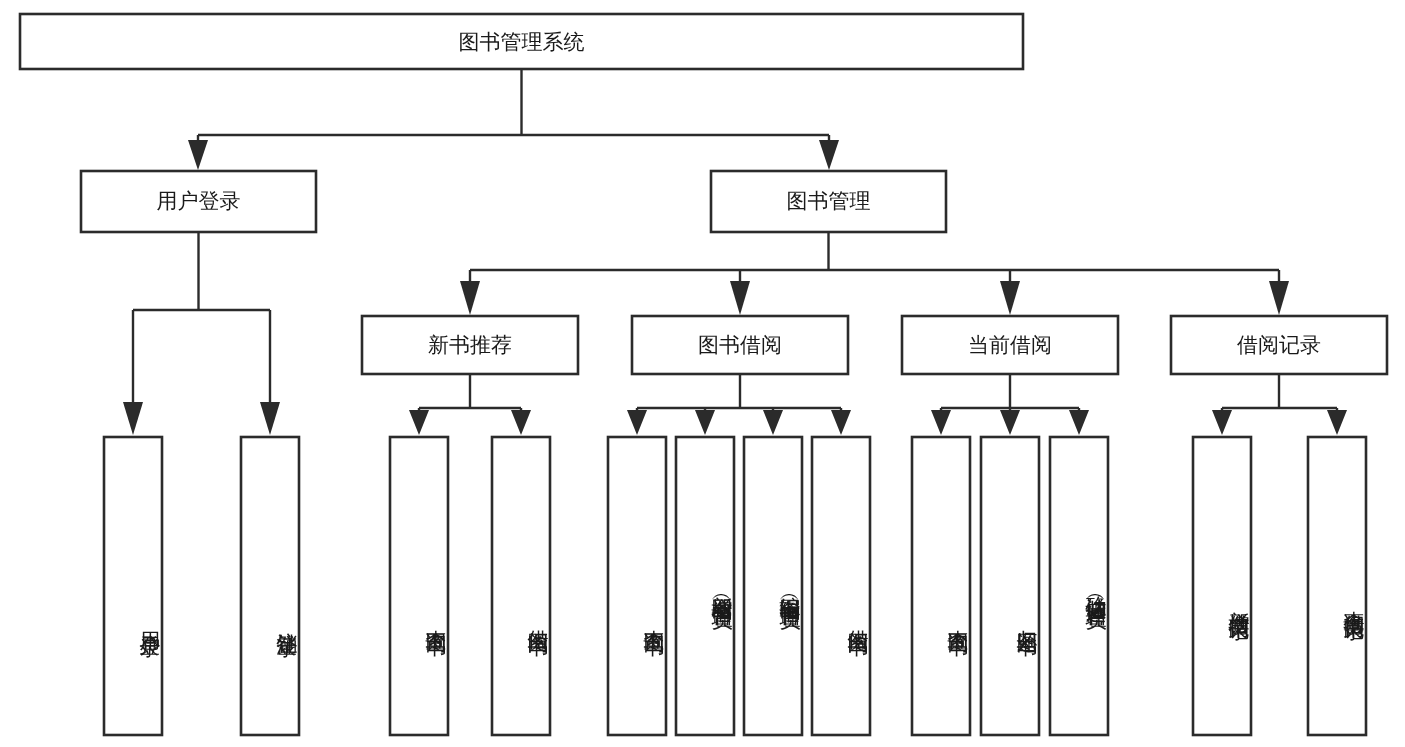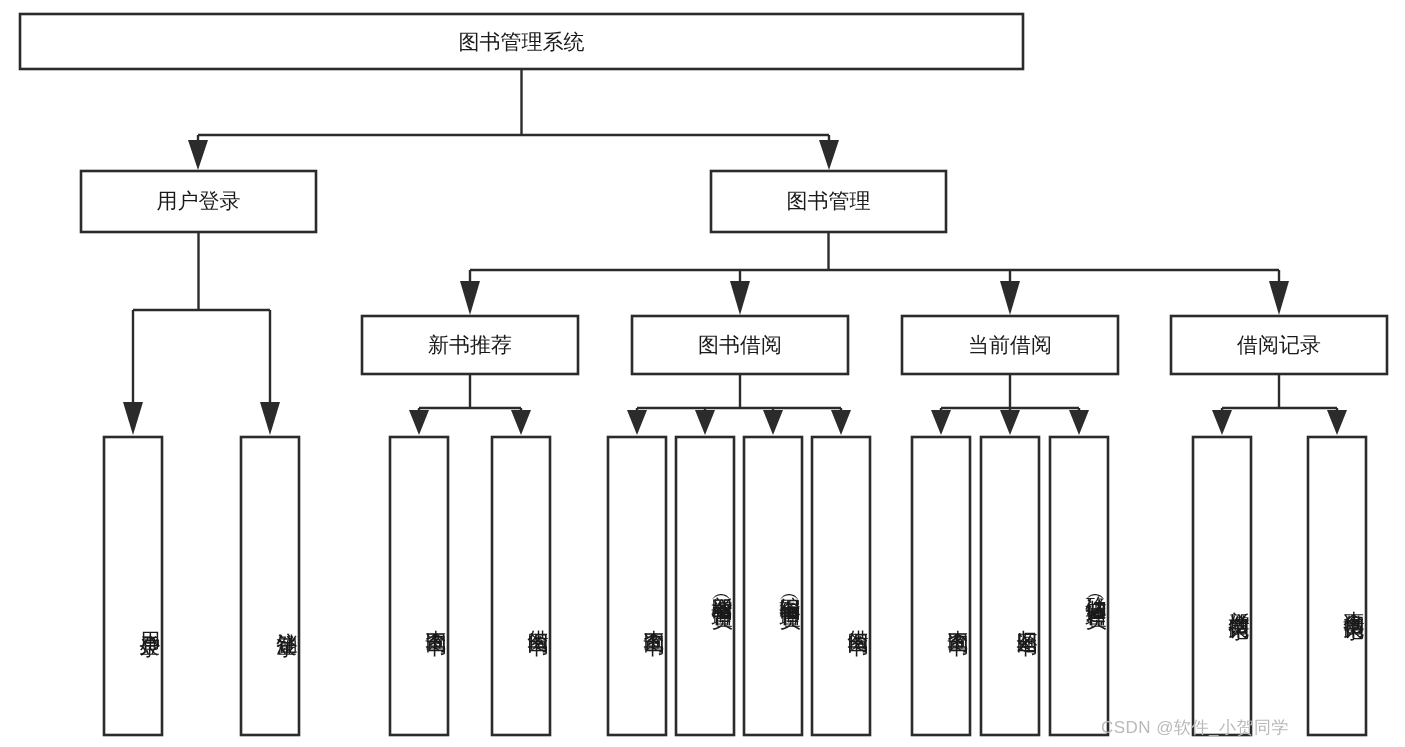"CSDN @软件_小贺同学" div.watermark { html: <div>CSDN @软件_小贺同学</div> -> none }
